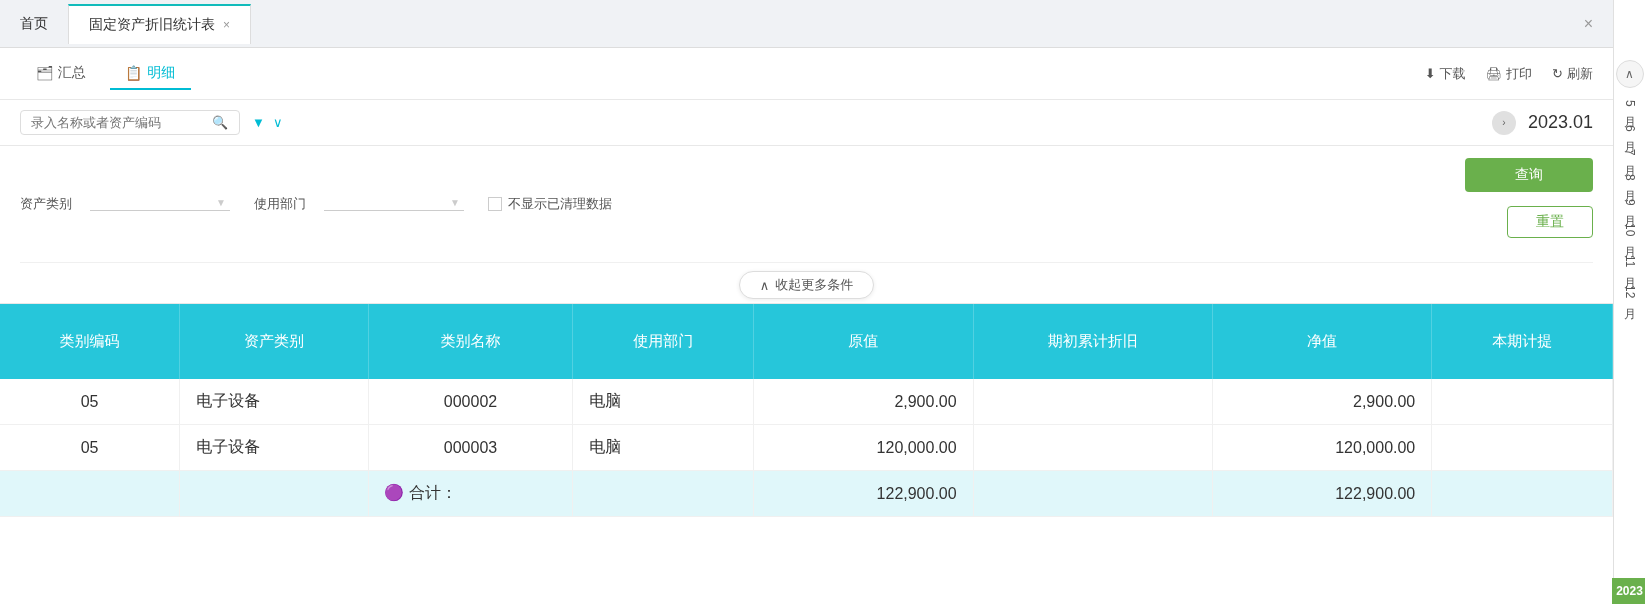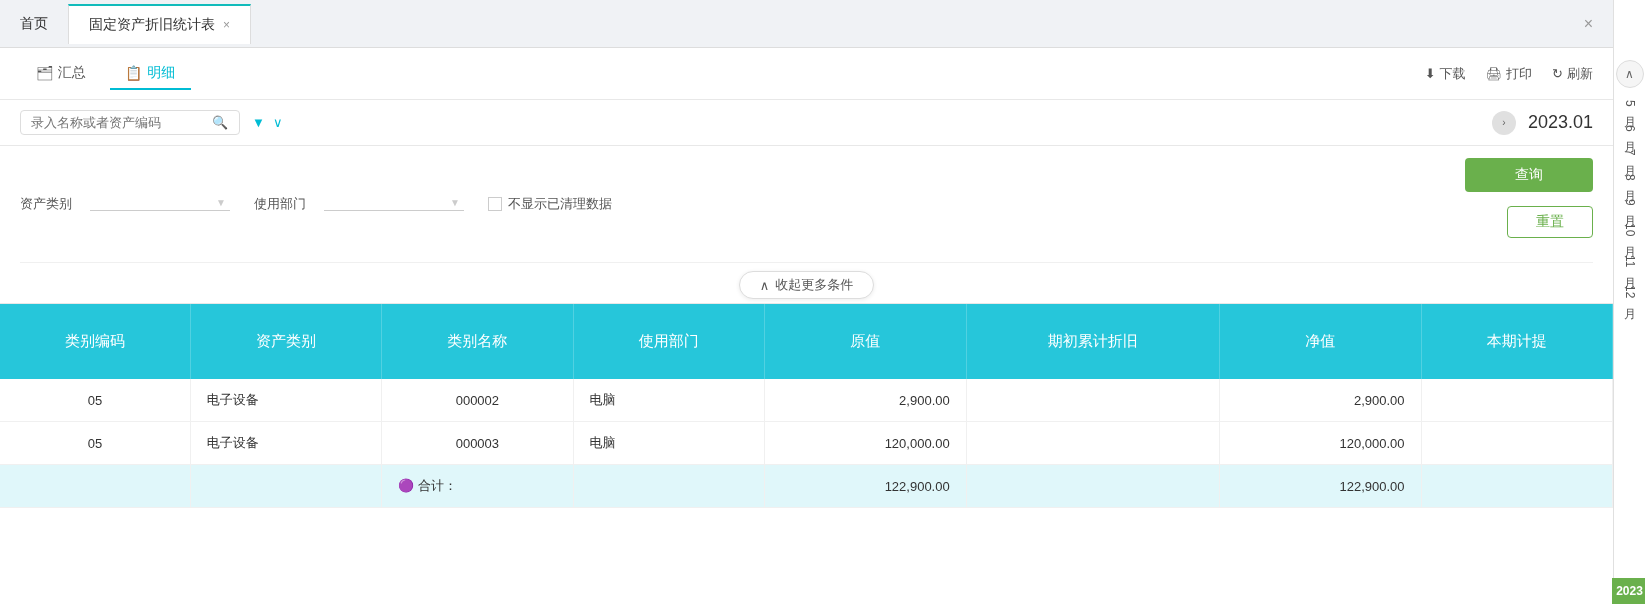"05" .data-table tbody td { font-size: 13px -> 16px }
